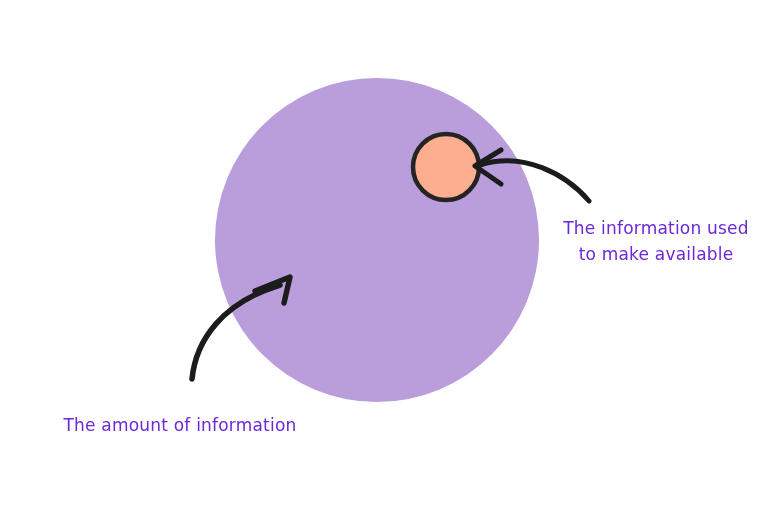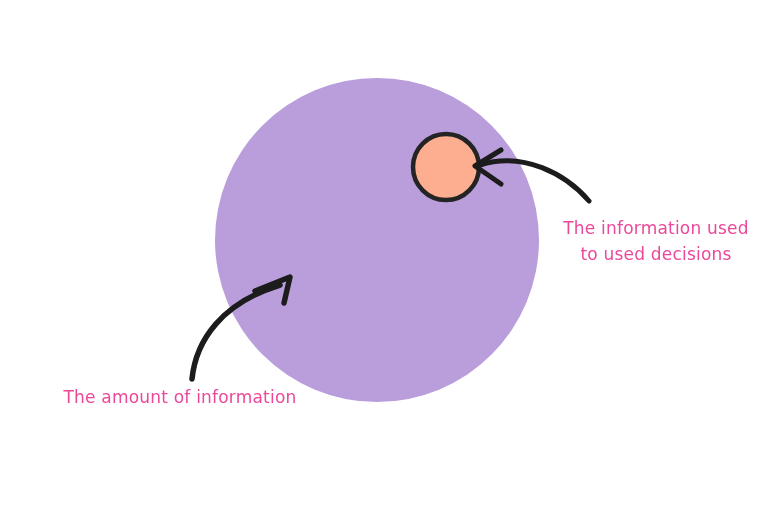"The information used" .label { color: #ec4899 -> #6d28d9 }
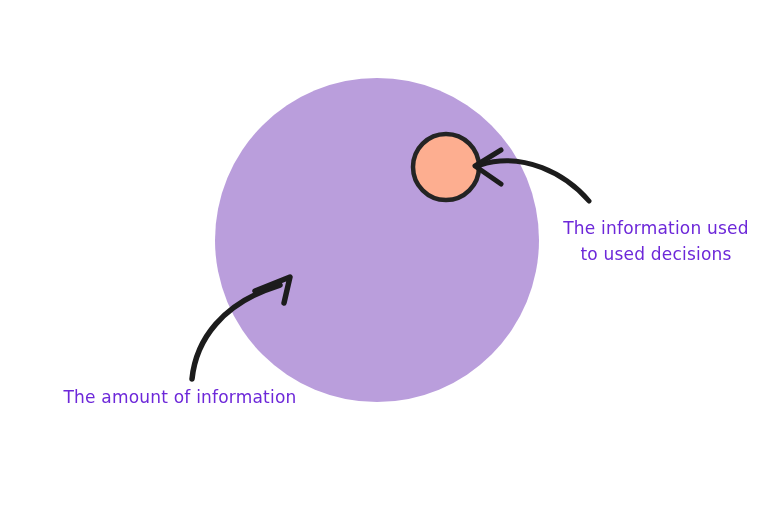"to used decisions" div { text: used decisions -> make available }
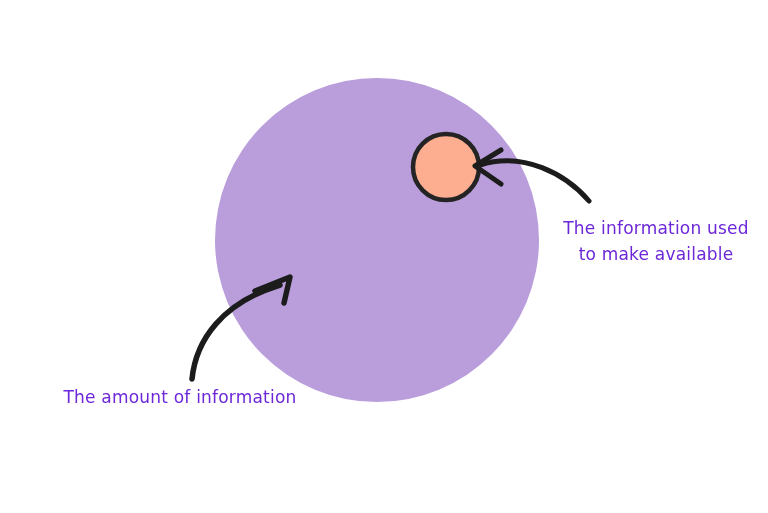"The amount of information" .label-available { top: 384px -> 412px }
